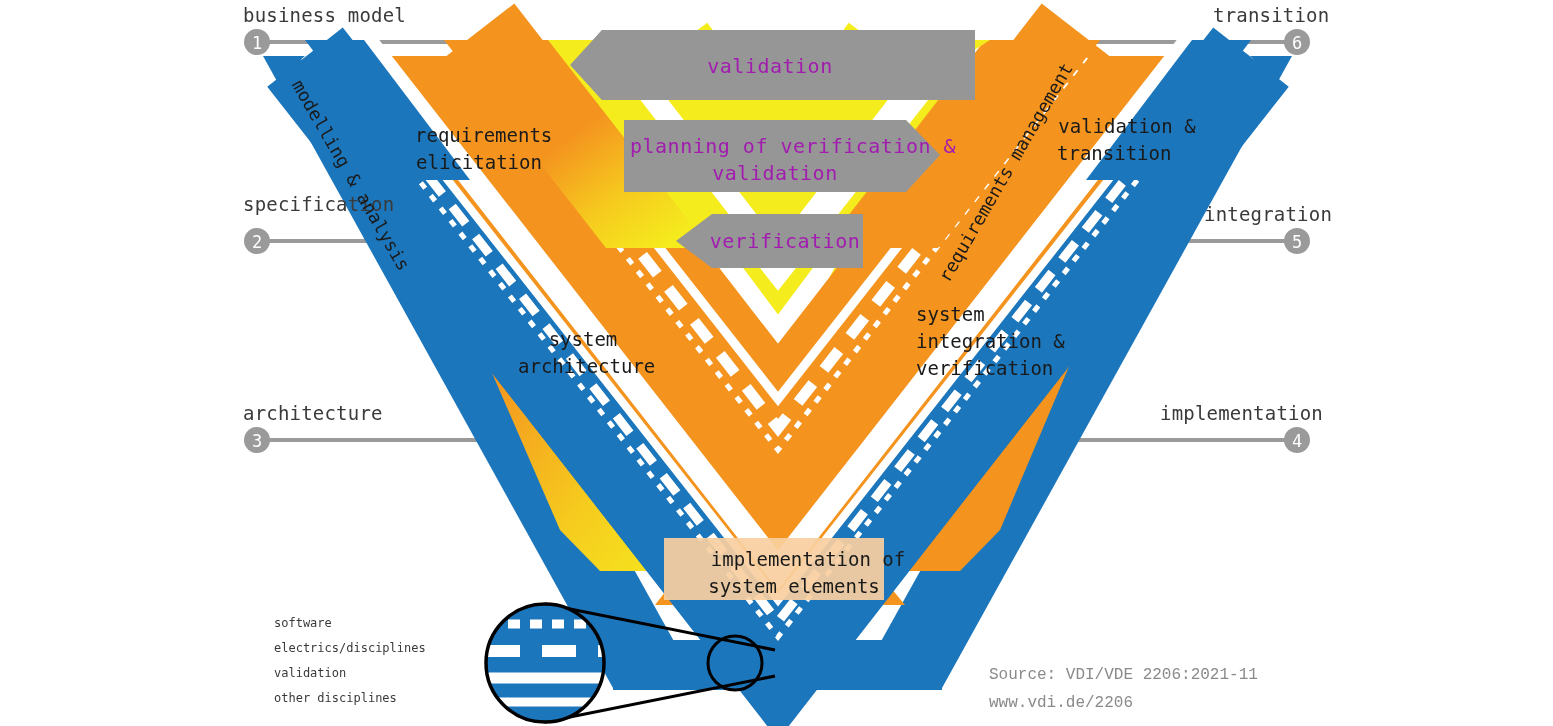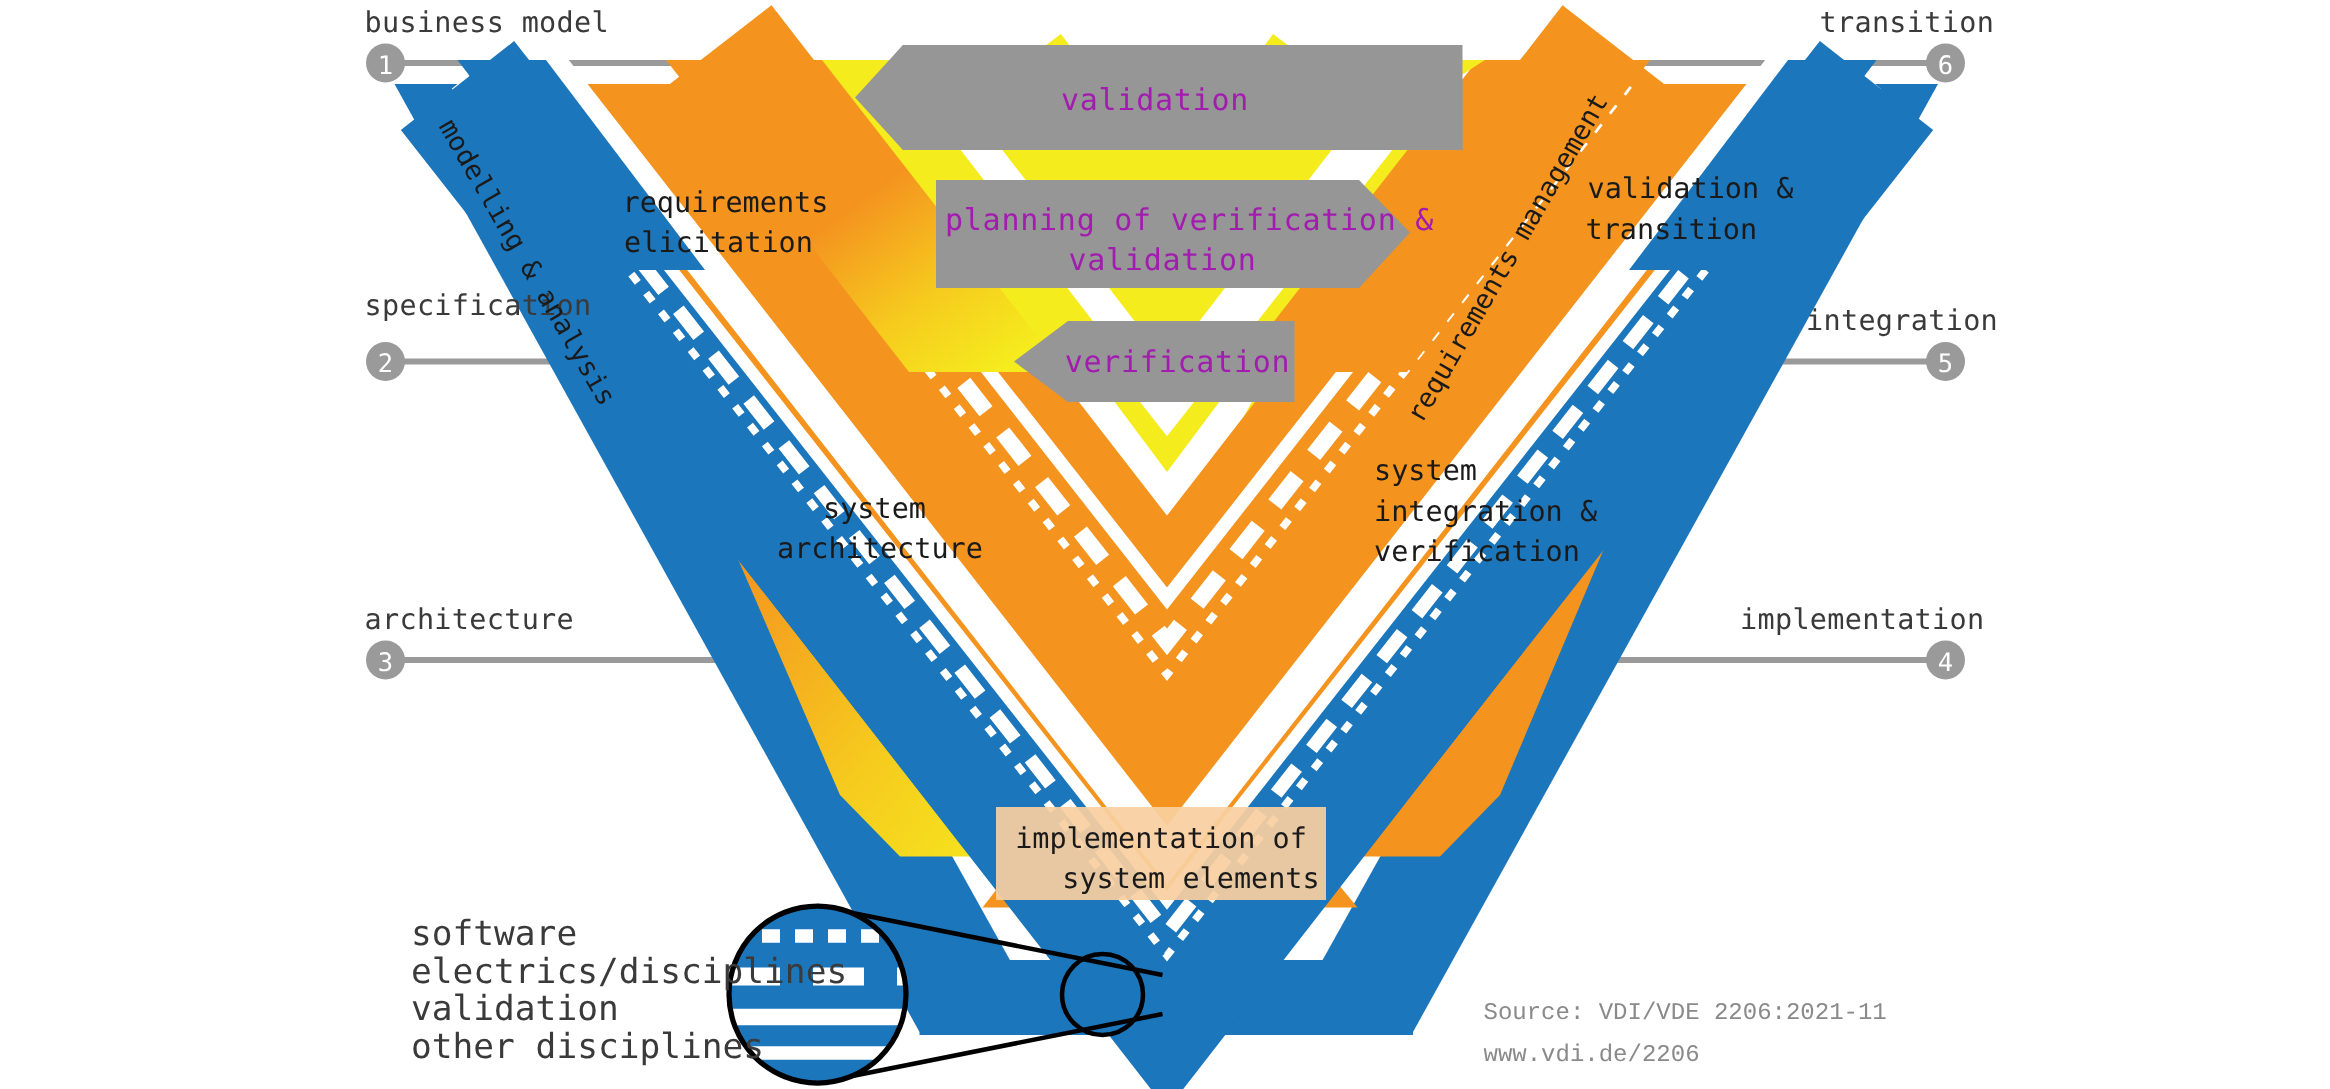"implementation of" div.impl-label { padding-left: none -> 34px }
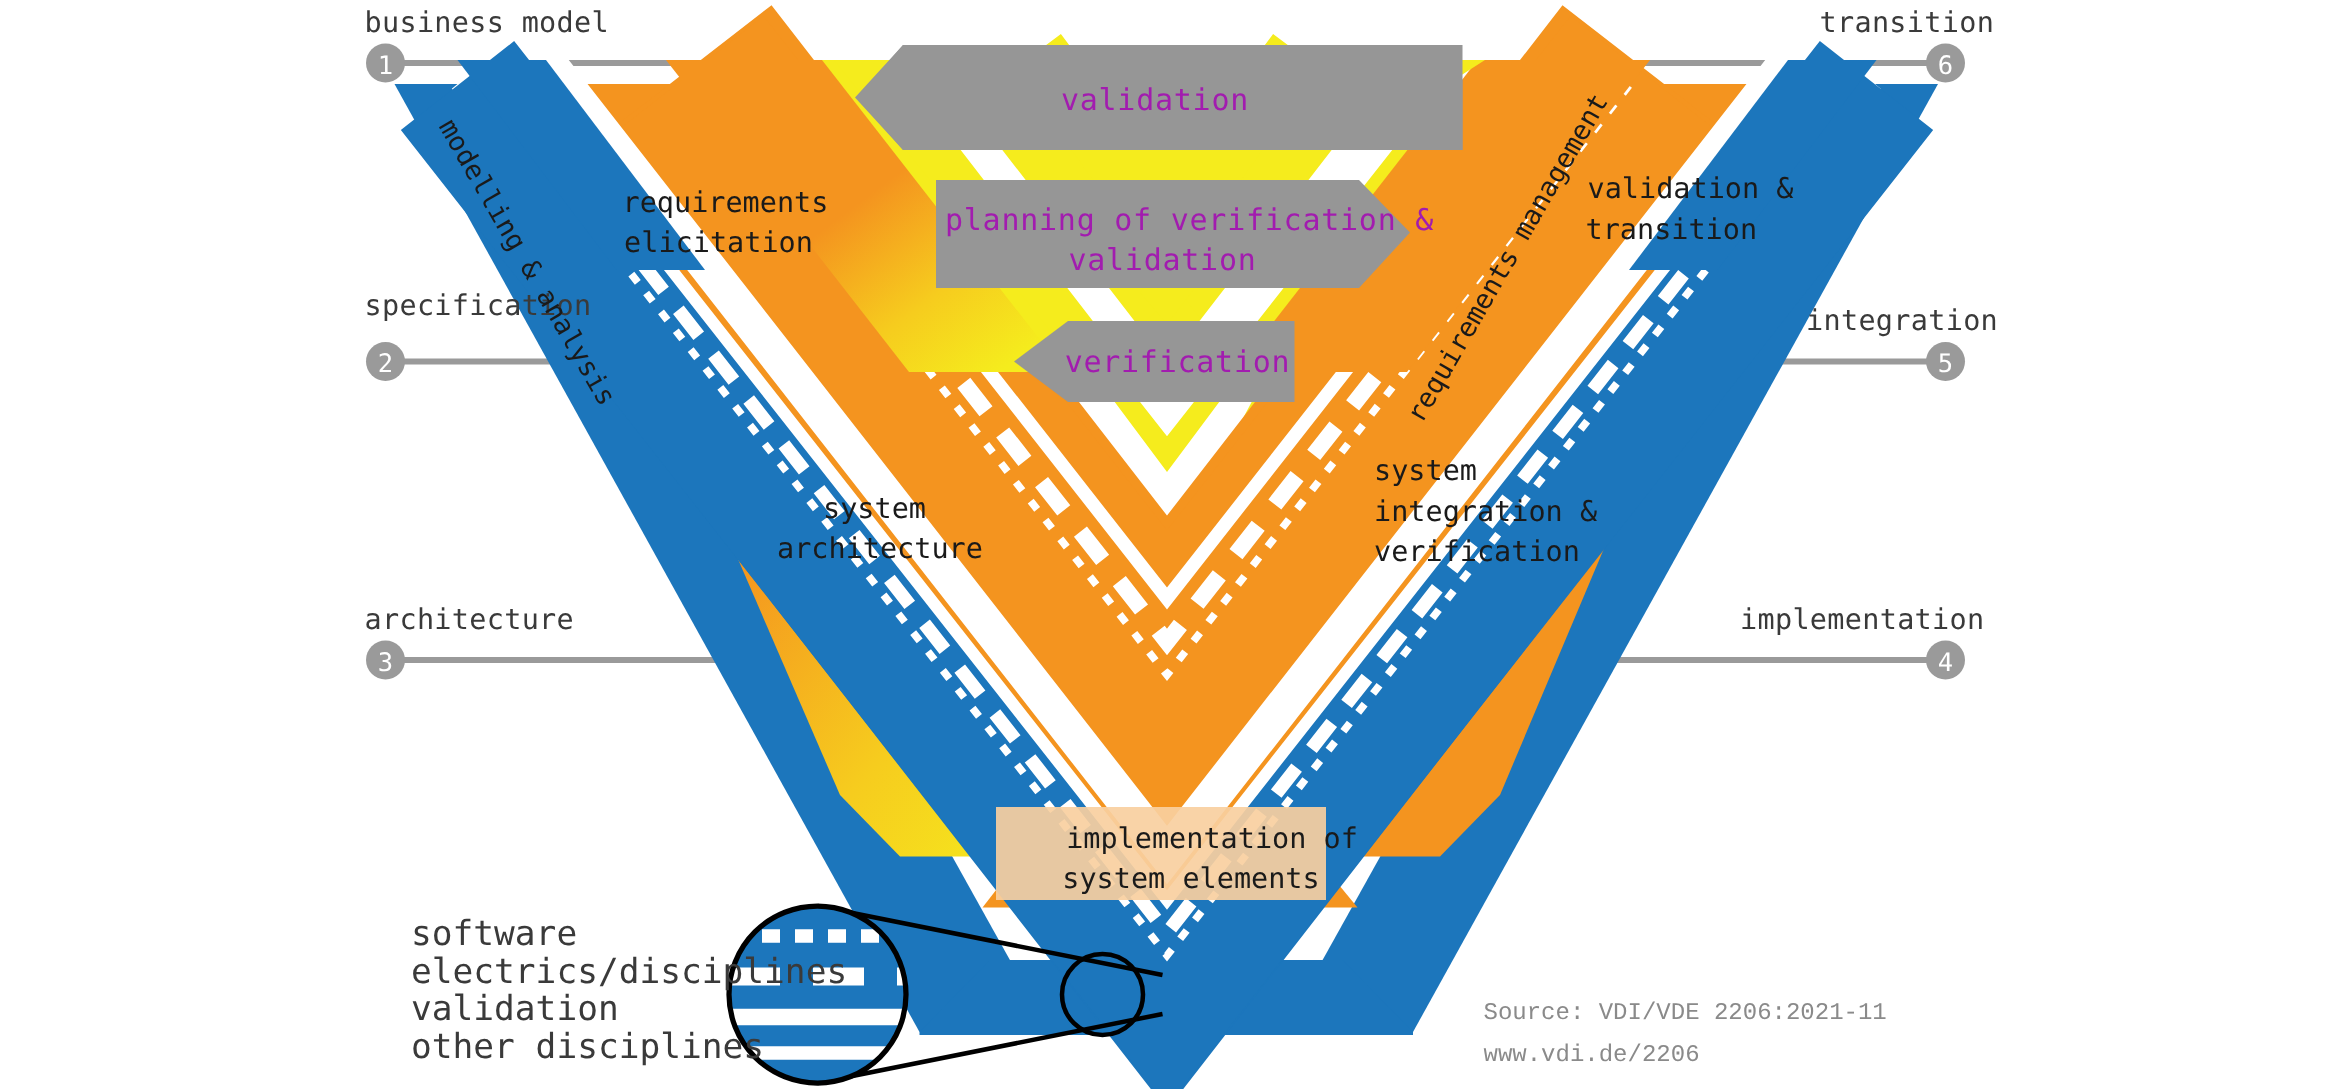"software" .disciplines { font-size: 23px -> 12px }
